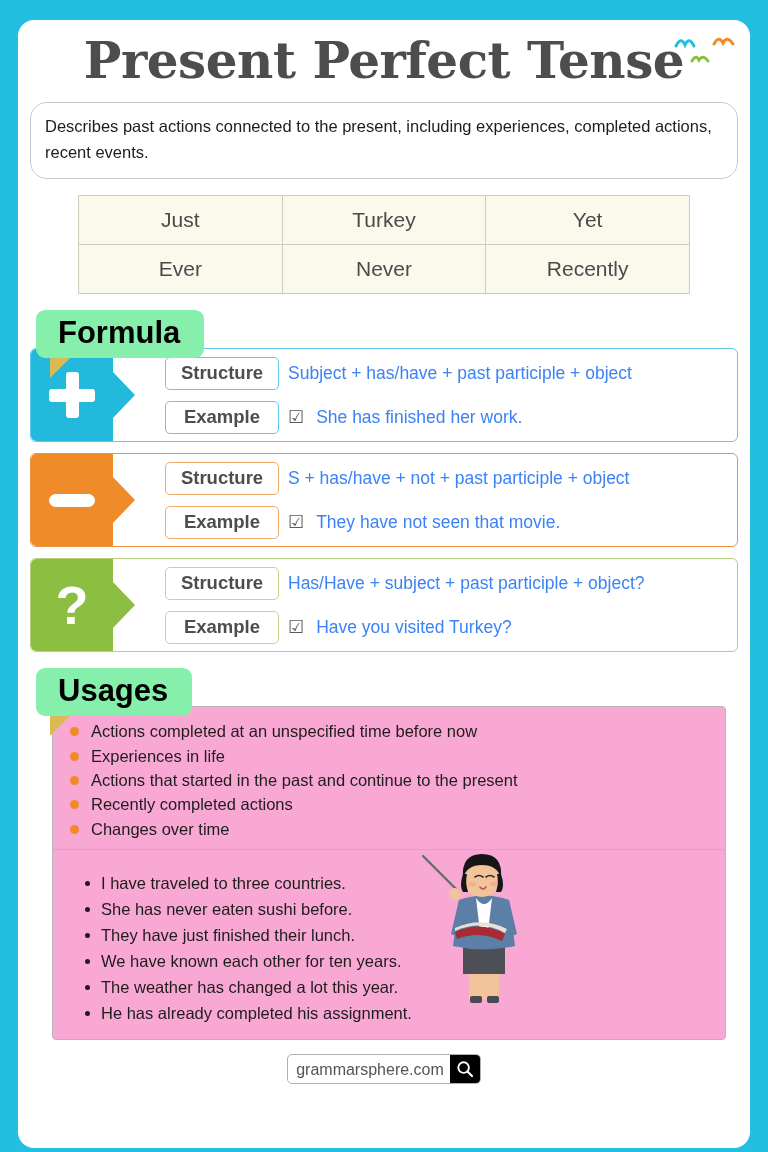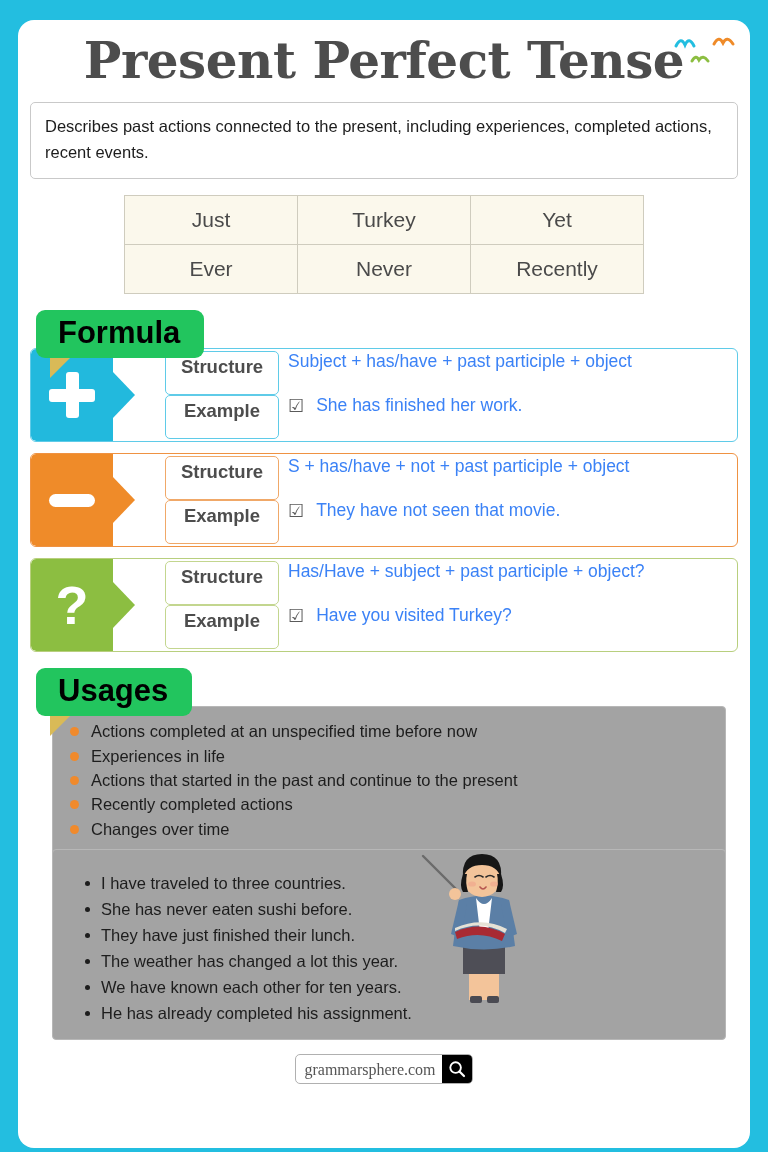"Describes past actions connected to" .desc { border-radius: 5px -> 17px }
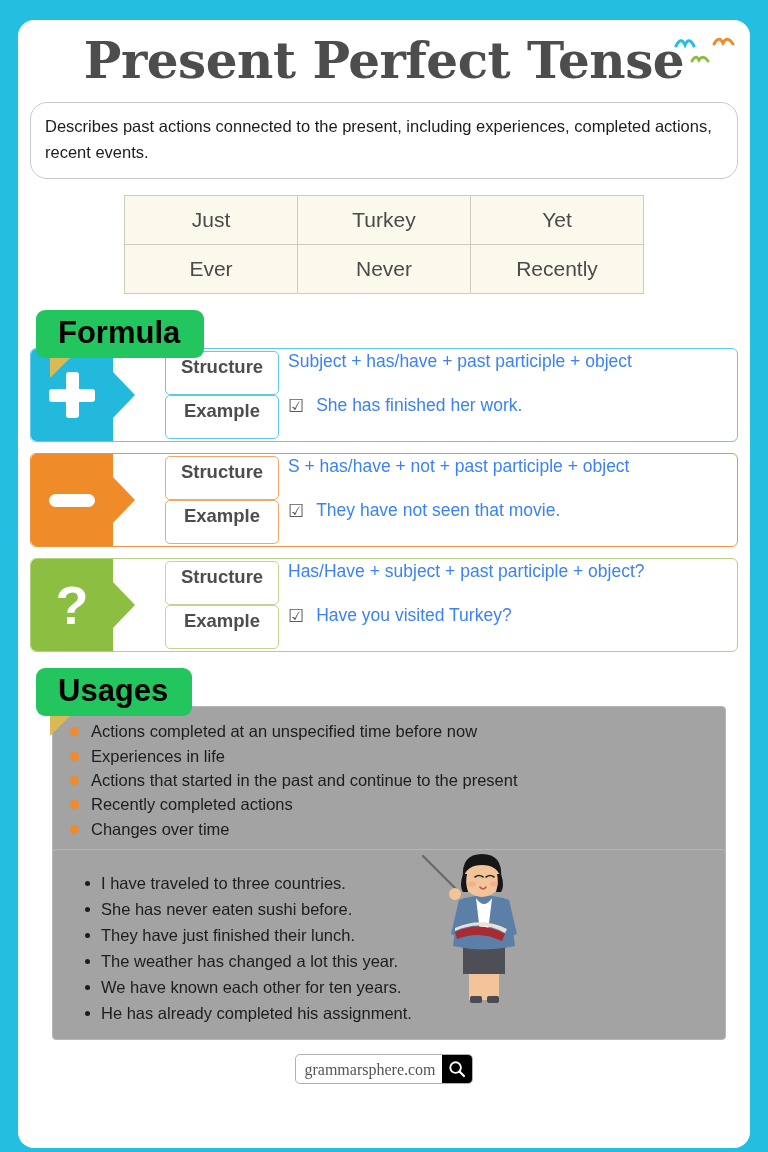"Just" .adverb-table { width: 520px -> 612px }
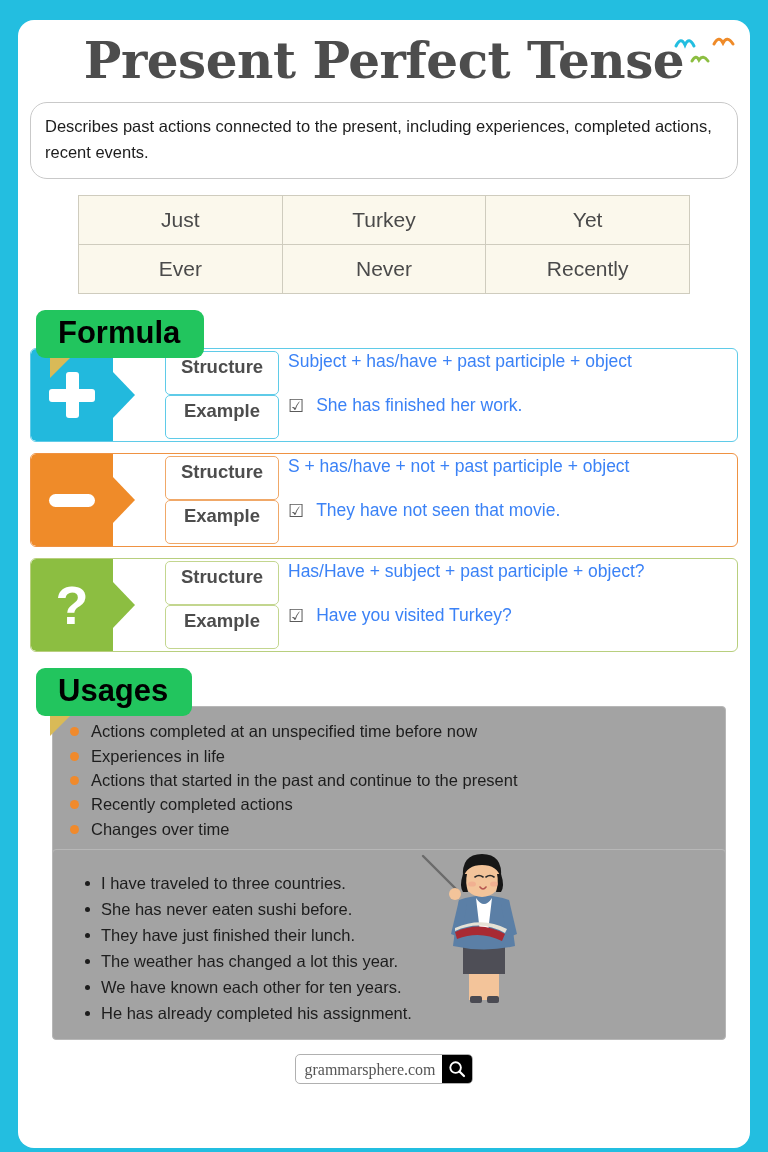"Formula" .tab { background: #22c55e -> #86efac }
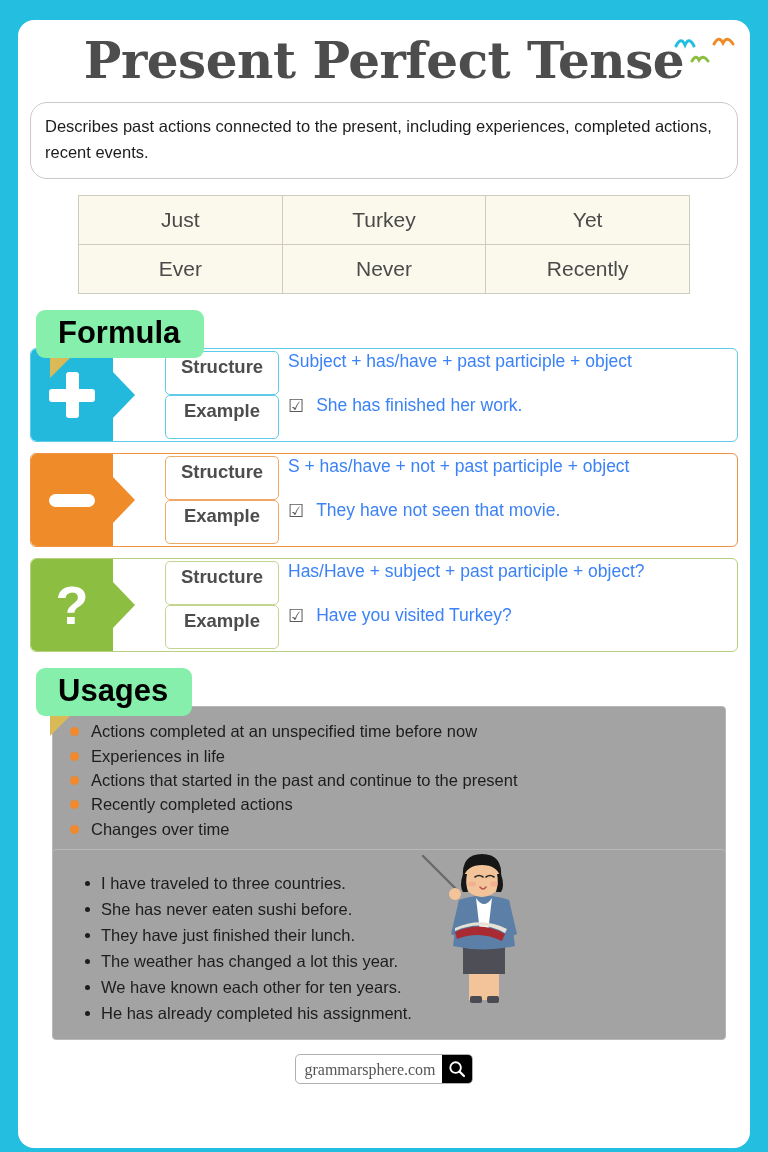"Structure" .frow { align-items: none -> center }
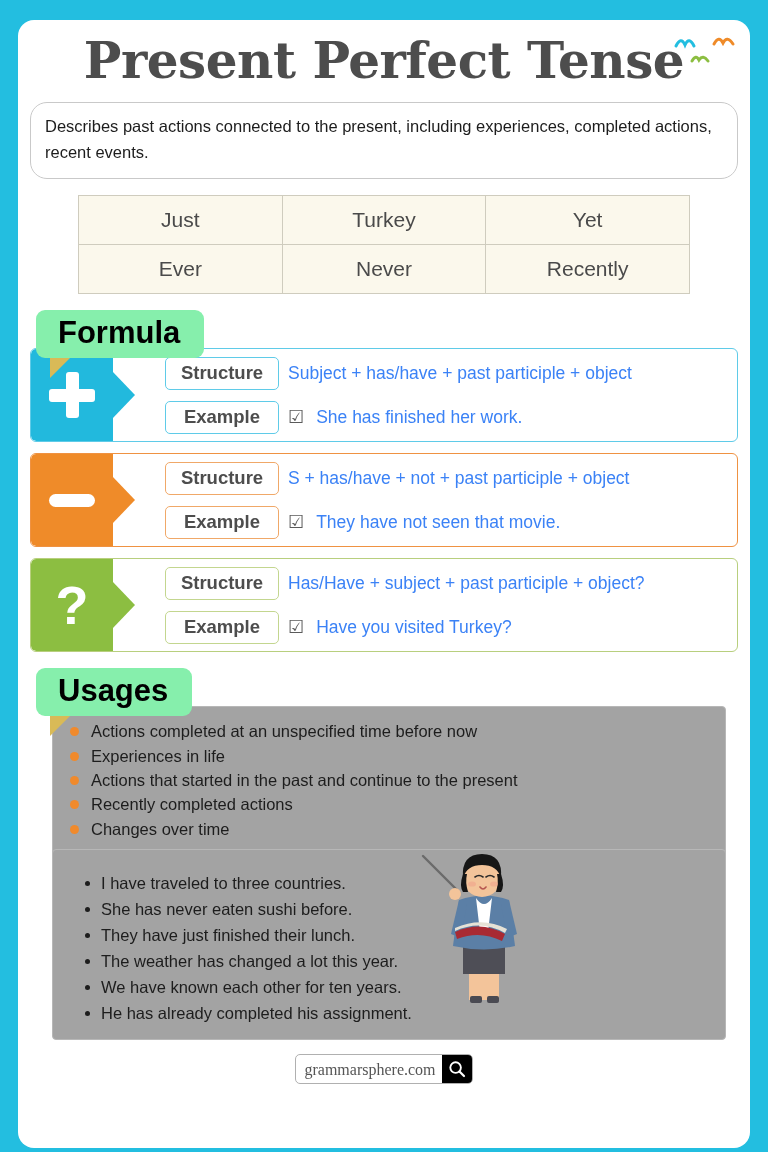"Actions completed at an unspecified" .panel { background: #a3a3a3 -> #f9a8d4 }
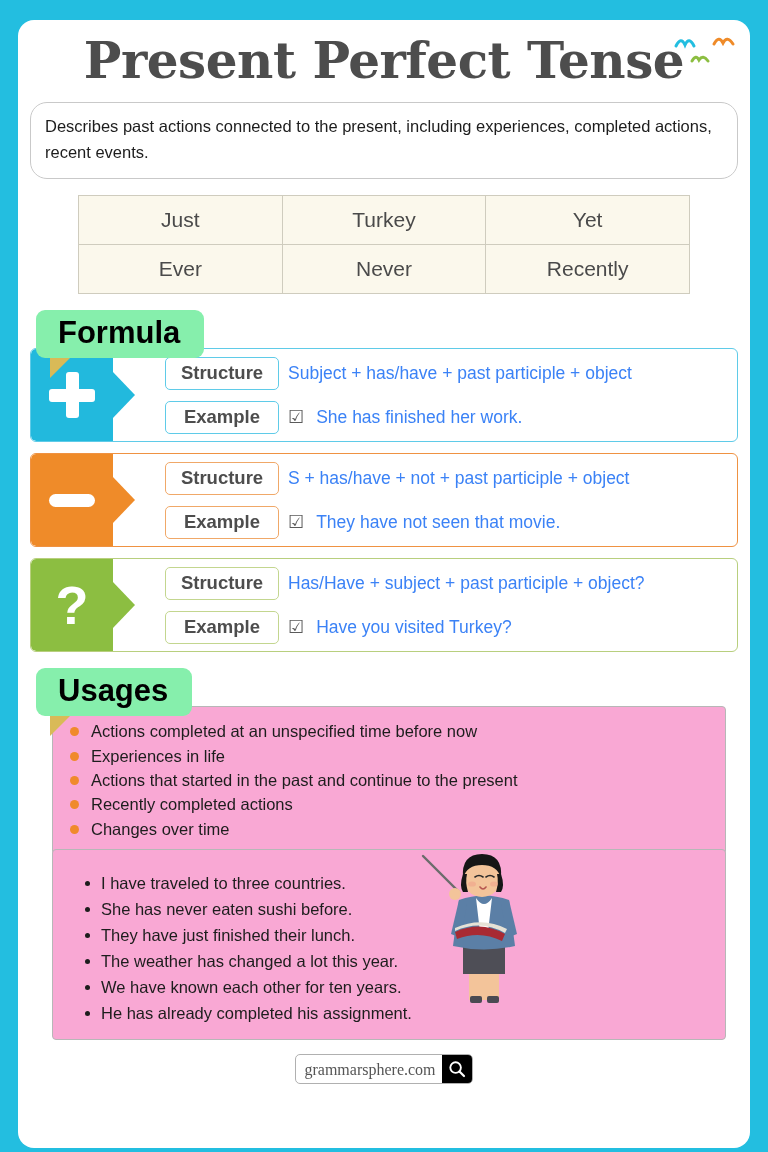"The weather has changed a" li { order: before "We have known each other" -> after "We have known each other" }
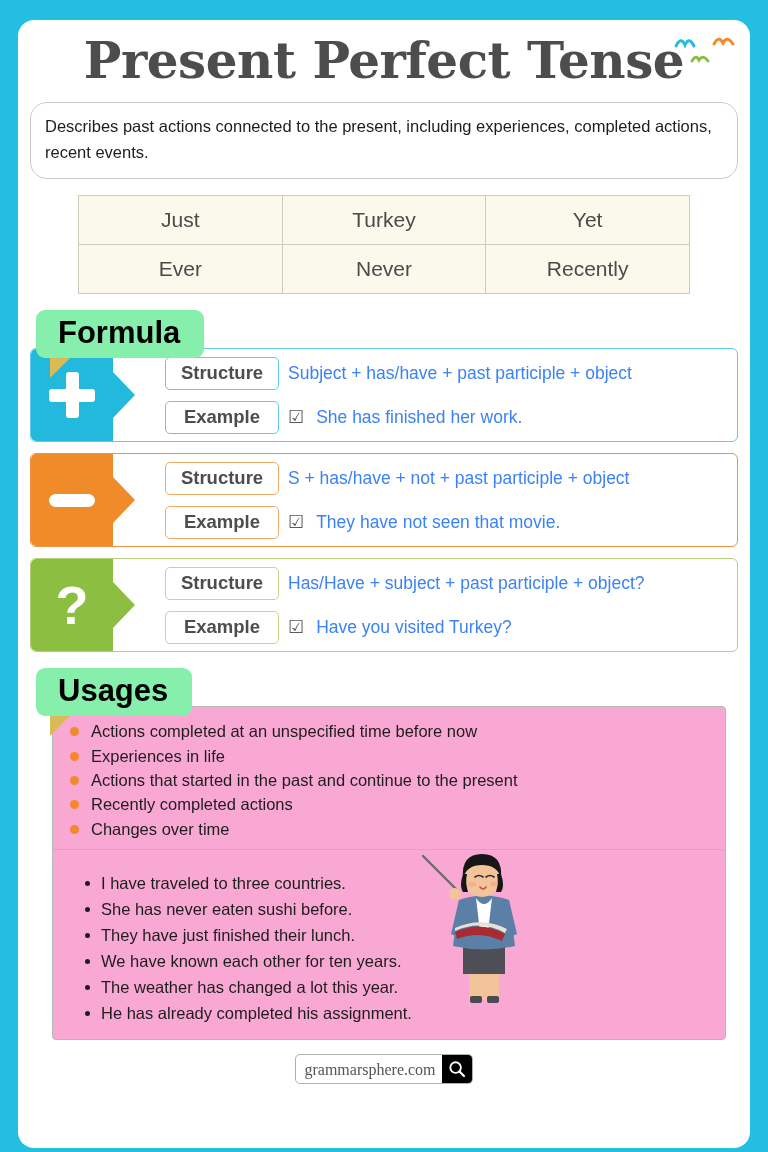"grammarsphere.com" .wm-text { font-family: Liberation Serif, serif -> none }
